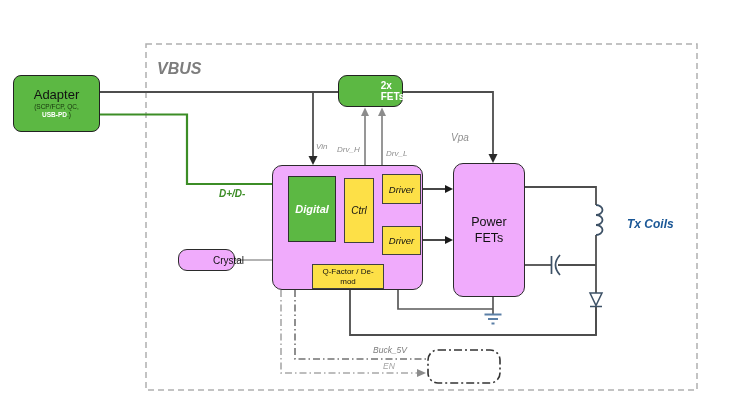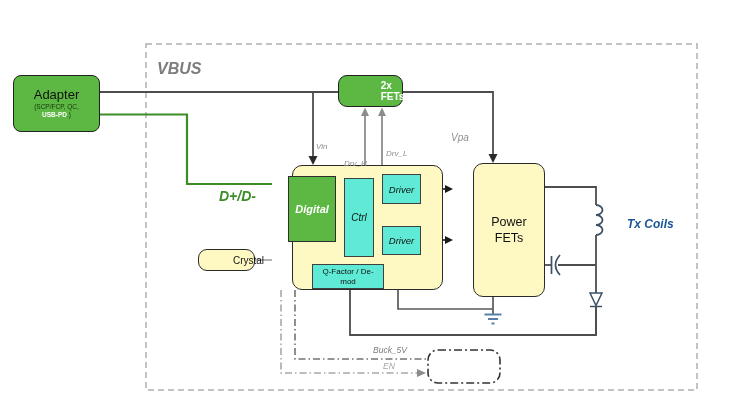"Drv_H" div.label { margin-left: 7px -> none; top: 159px -> 145px }
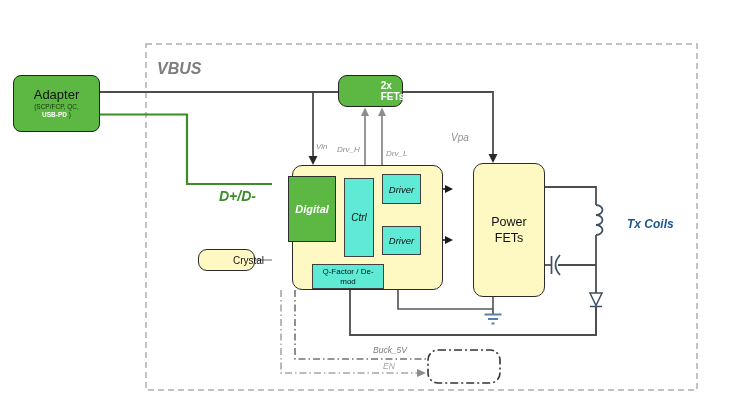"D+/D-" div.label { font-size: 14px -> 10px }
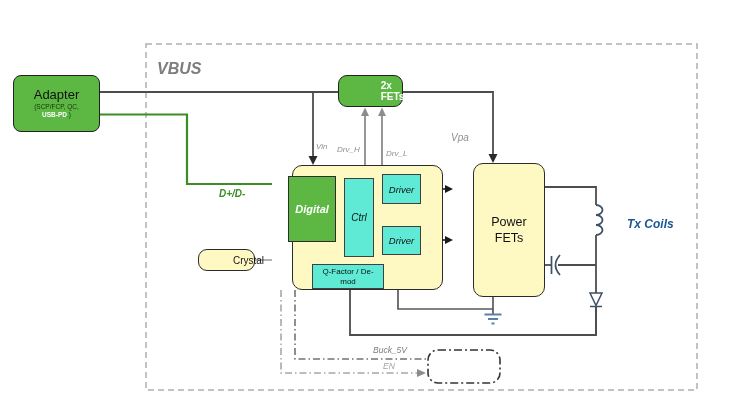"Driver" .grayblk { background: #5eead4 -> #fde047 }
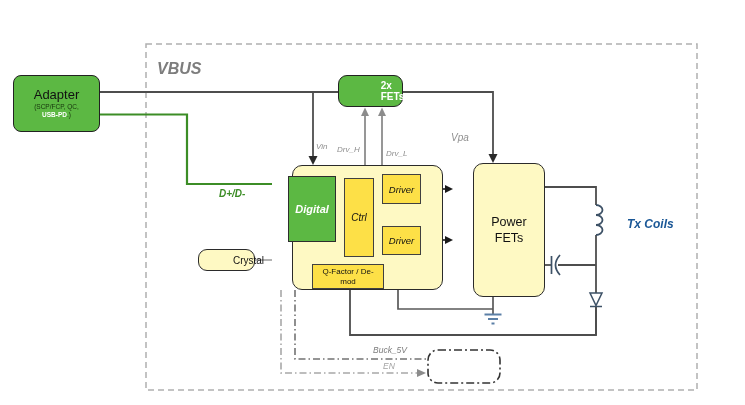"Ctrl" div.box { height: 79px -> 65px }
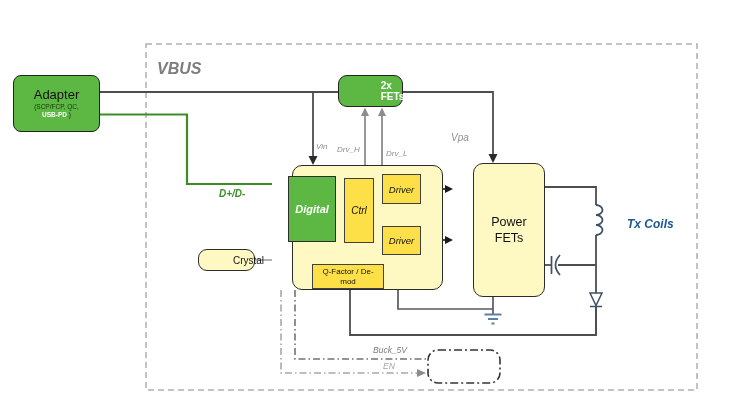"Power" .whiteblk { background: #fef9c3 -> #f0abfc; margin-left: 20px -> none }
